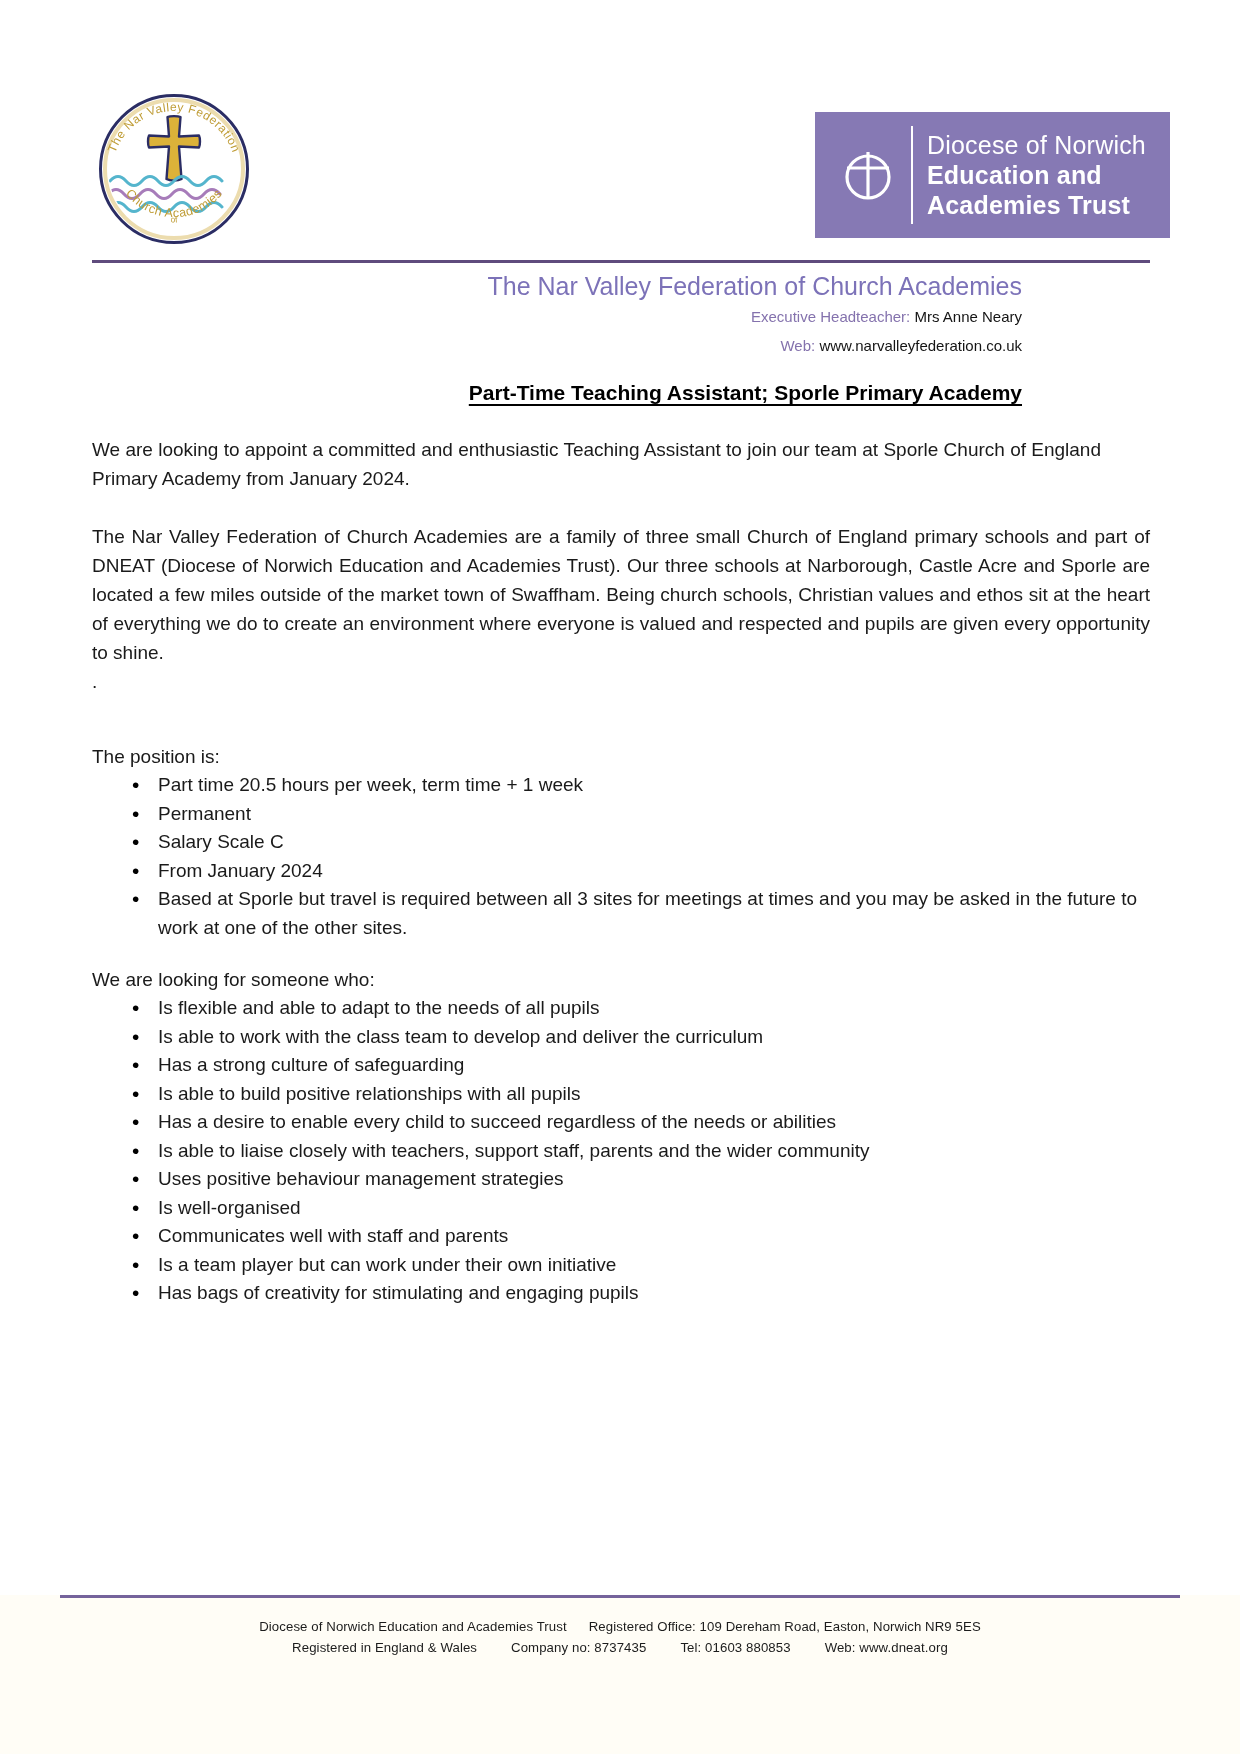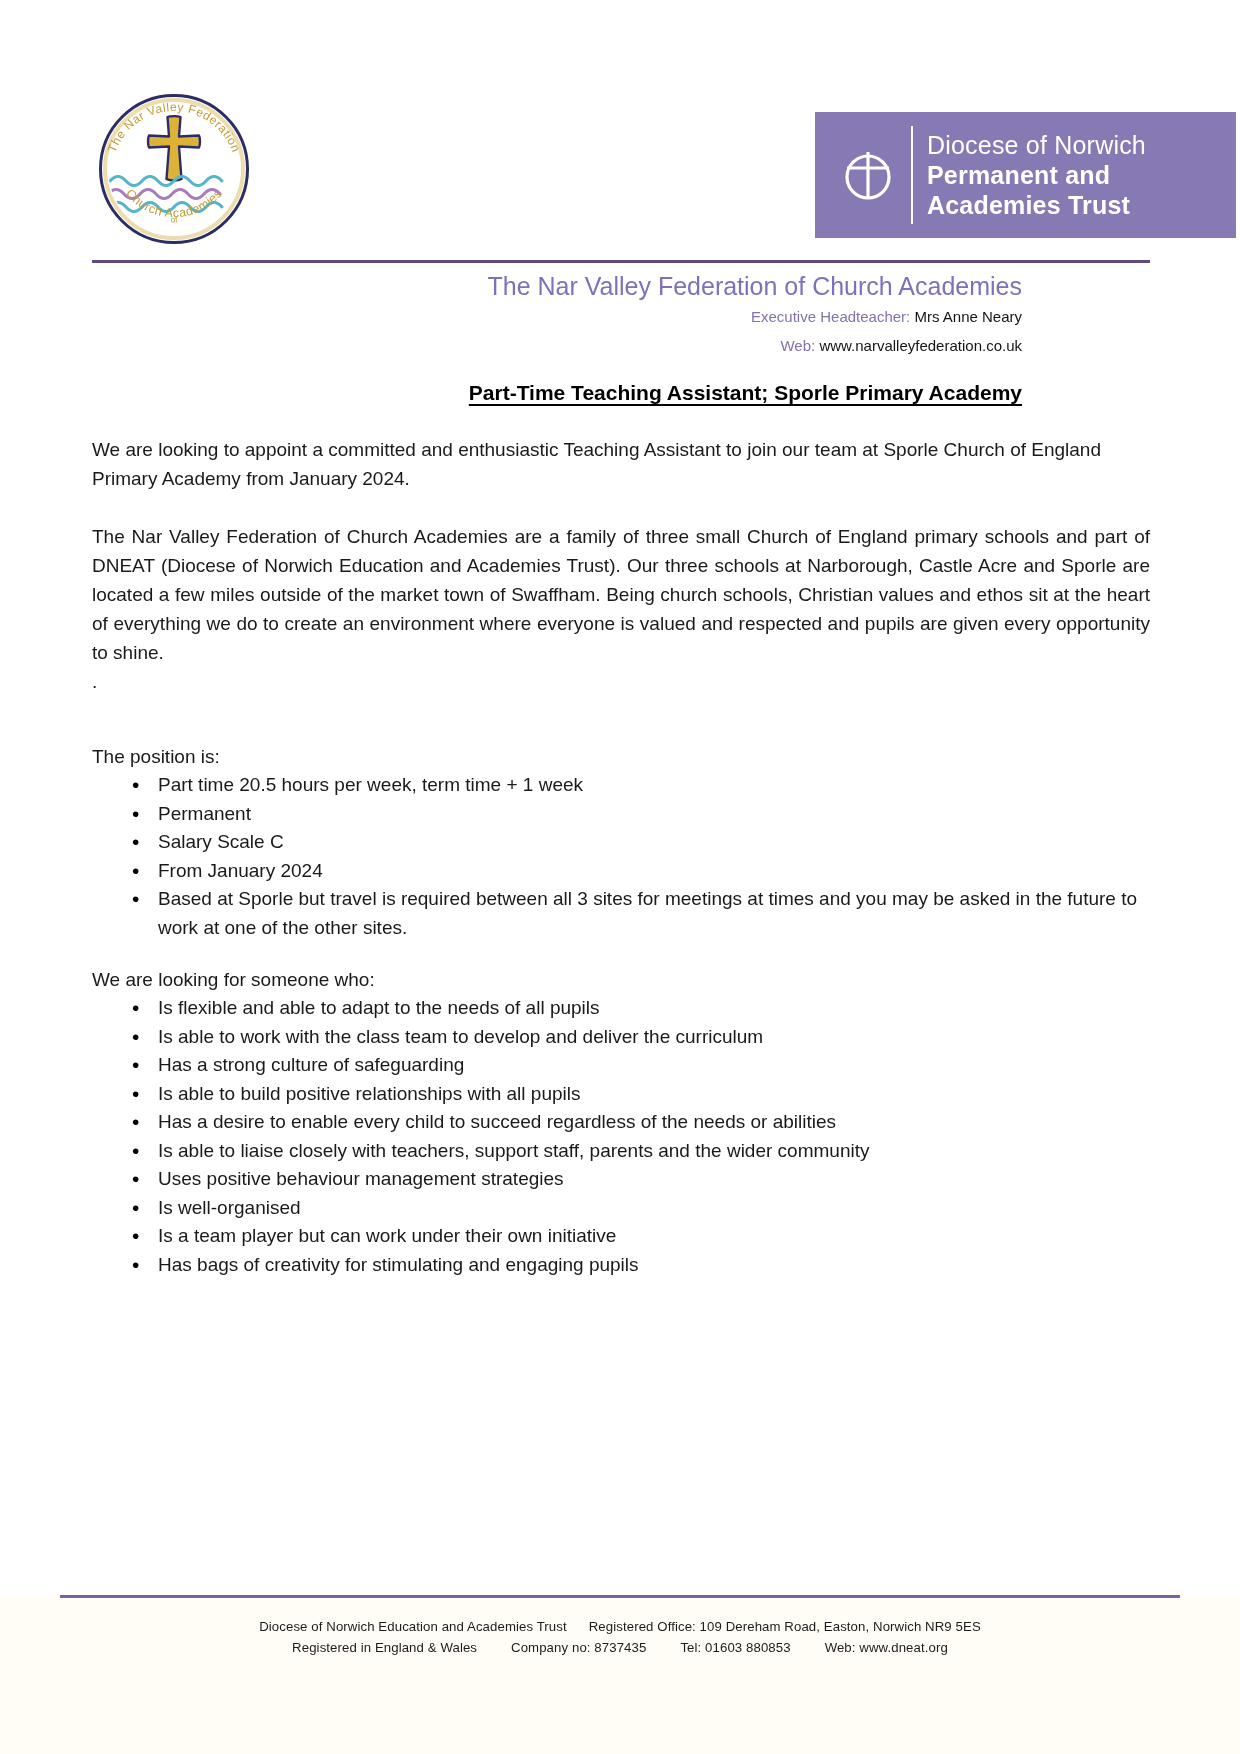"Diocese of Norwich" .dneat-box { width: 421px -> 355px }
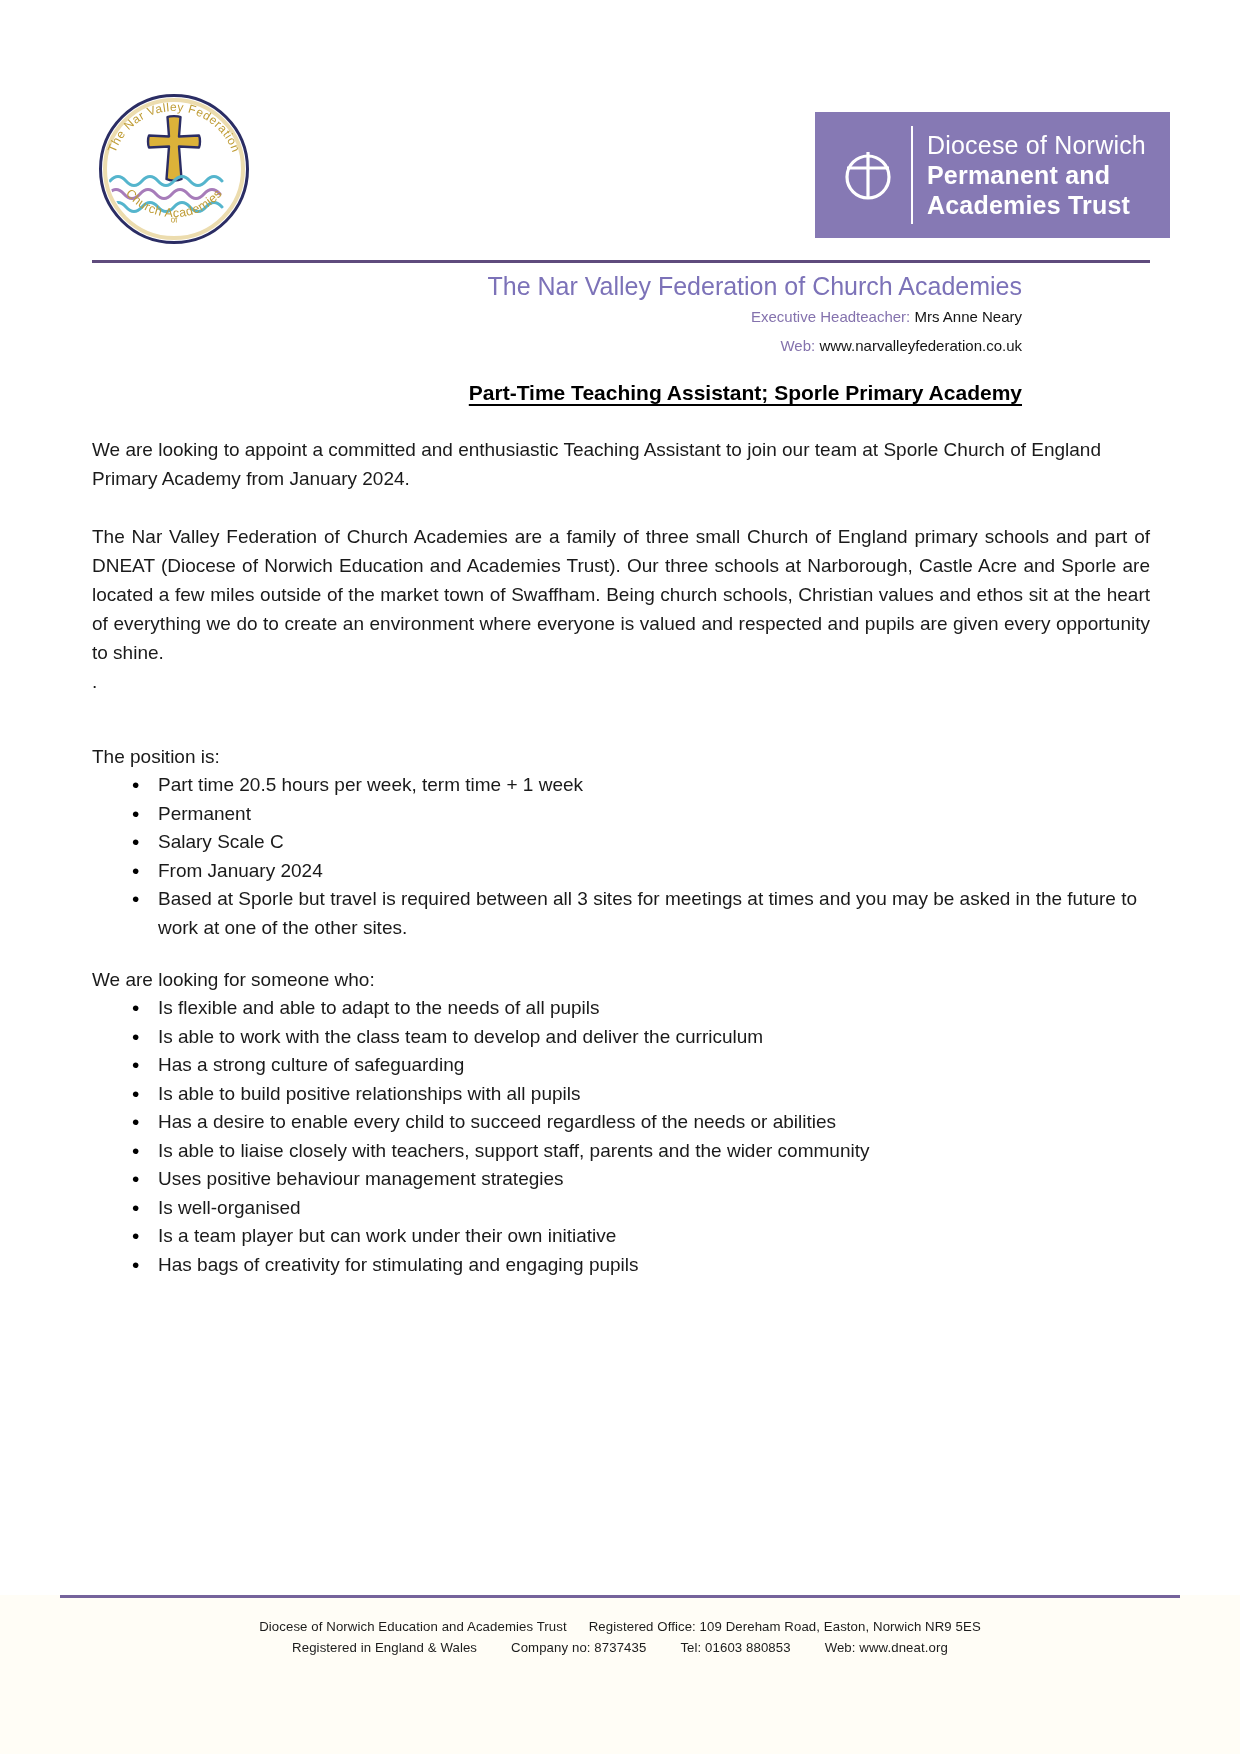"Permanent and" div.l2 { text: Permanent -> Education }
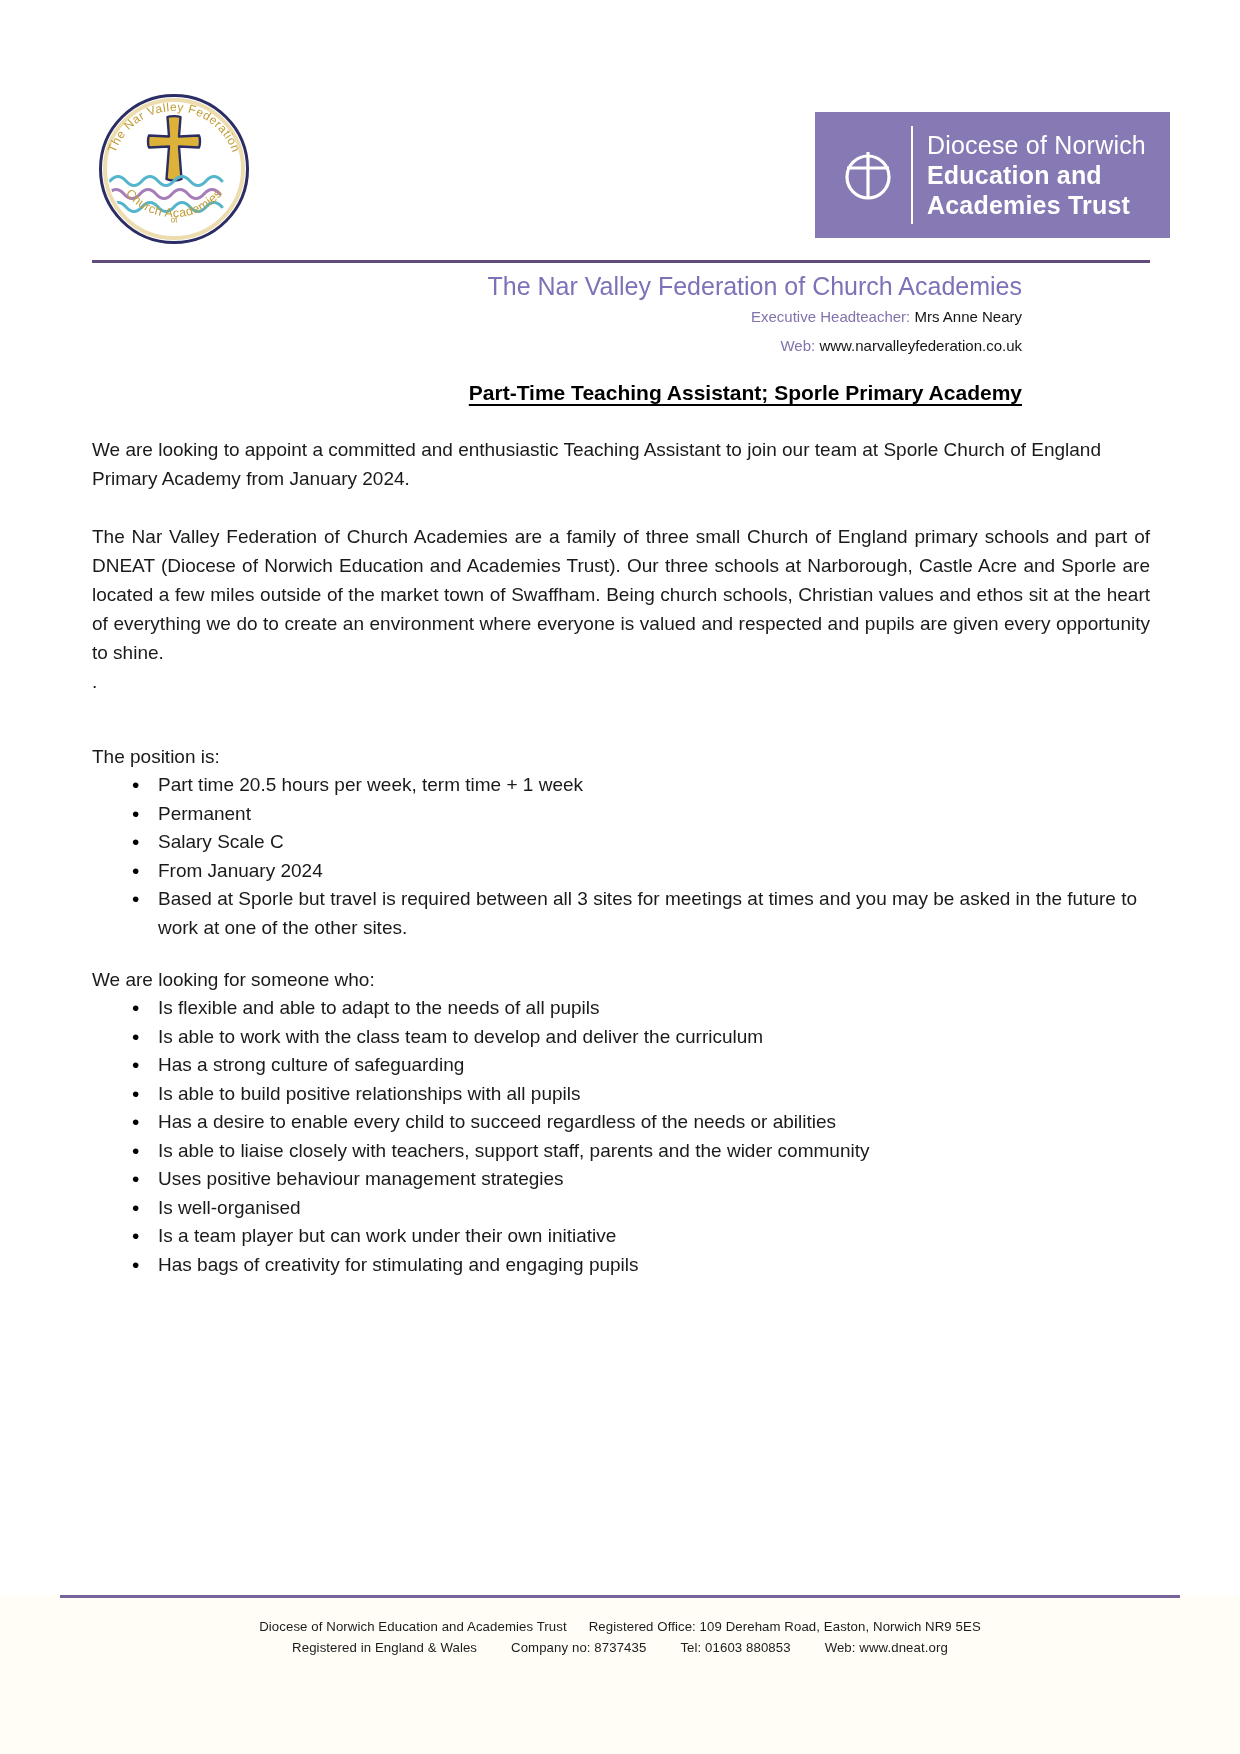"Communicates well with staff and" li { html: none -> <li>Communicates well with staff and parents</li> }
